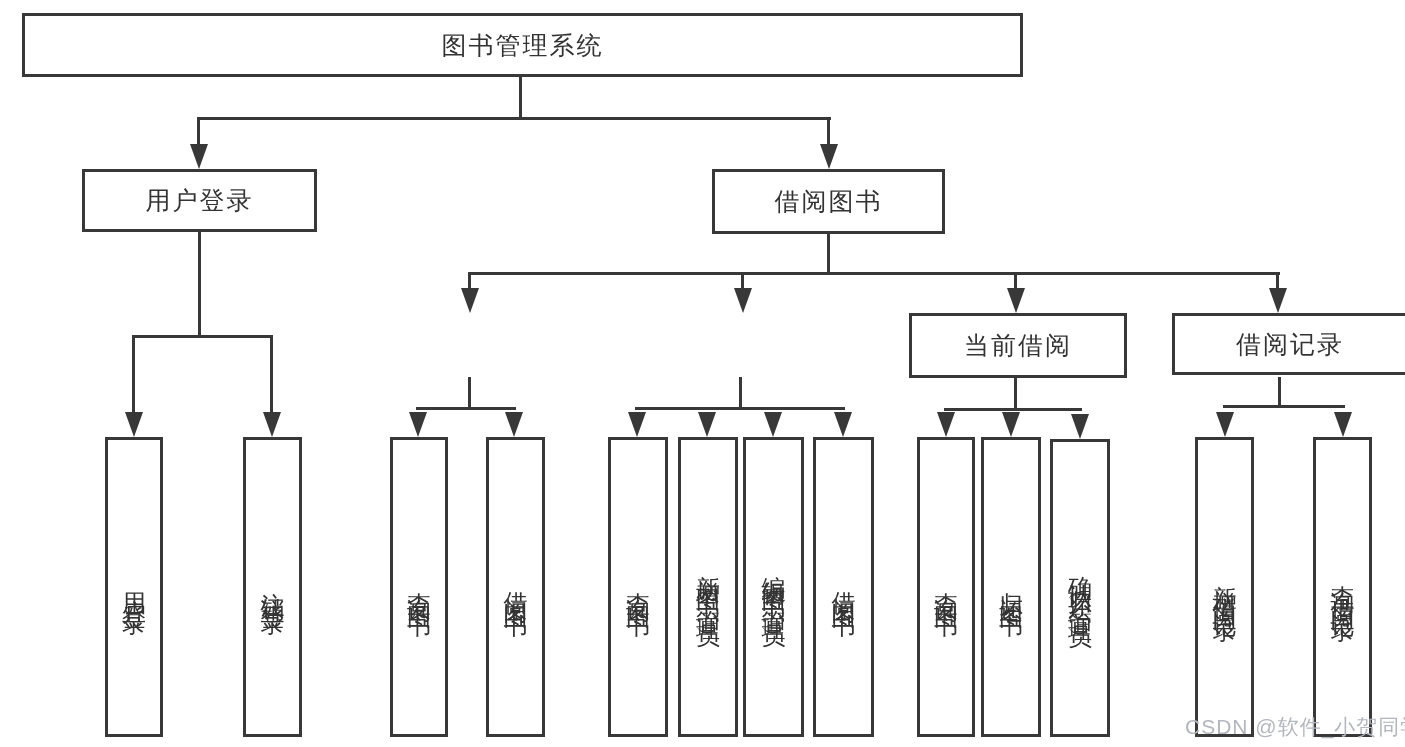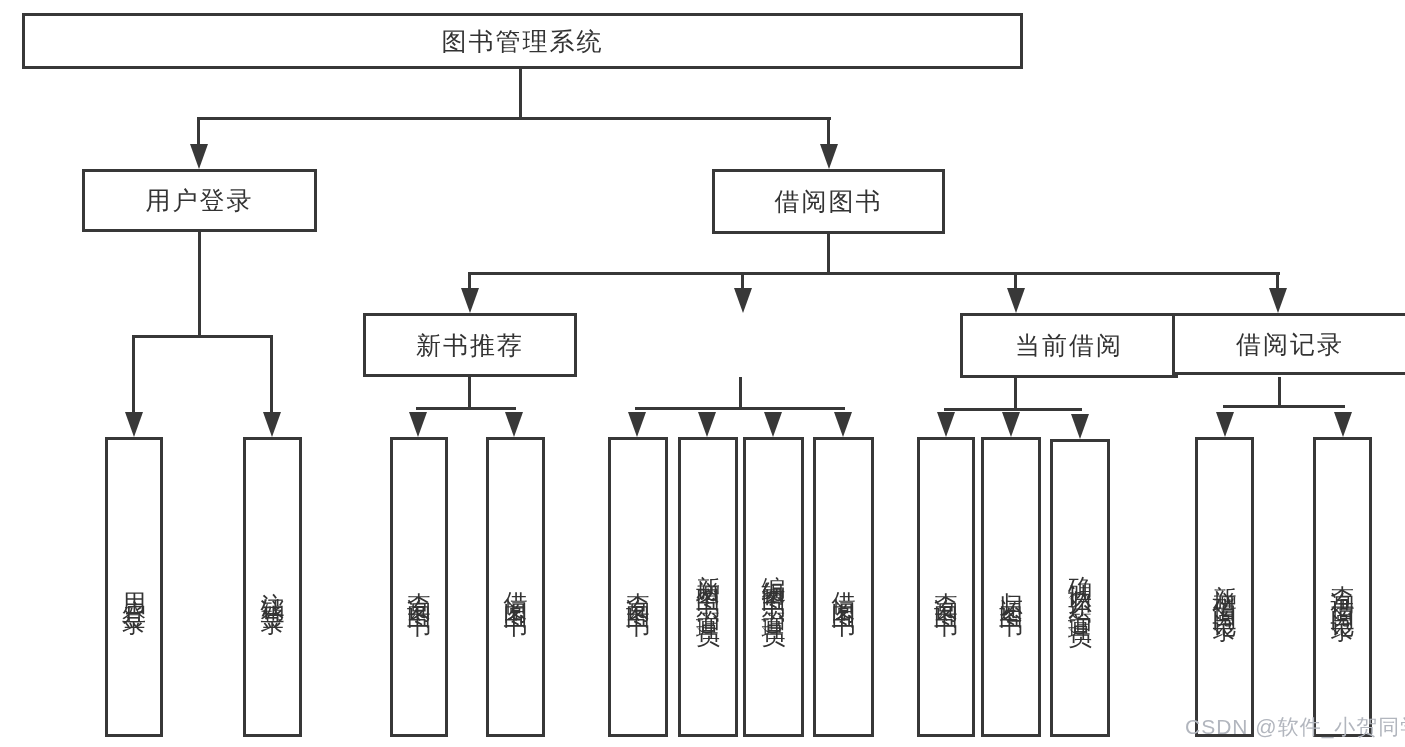"图书管理系统" div.box { height: 56px -> 64px }
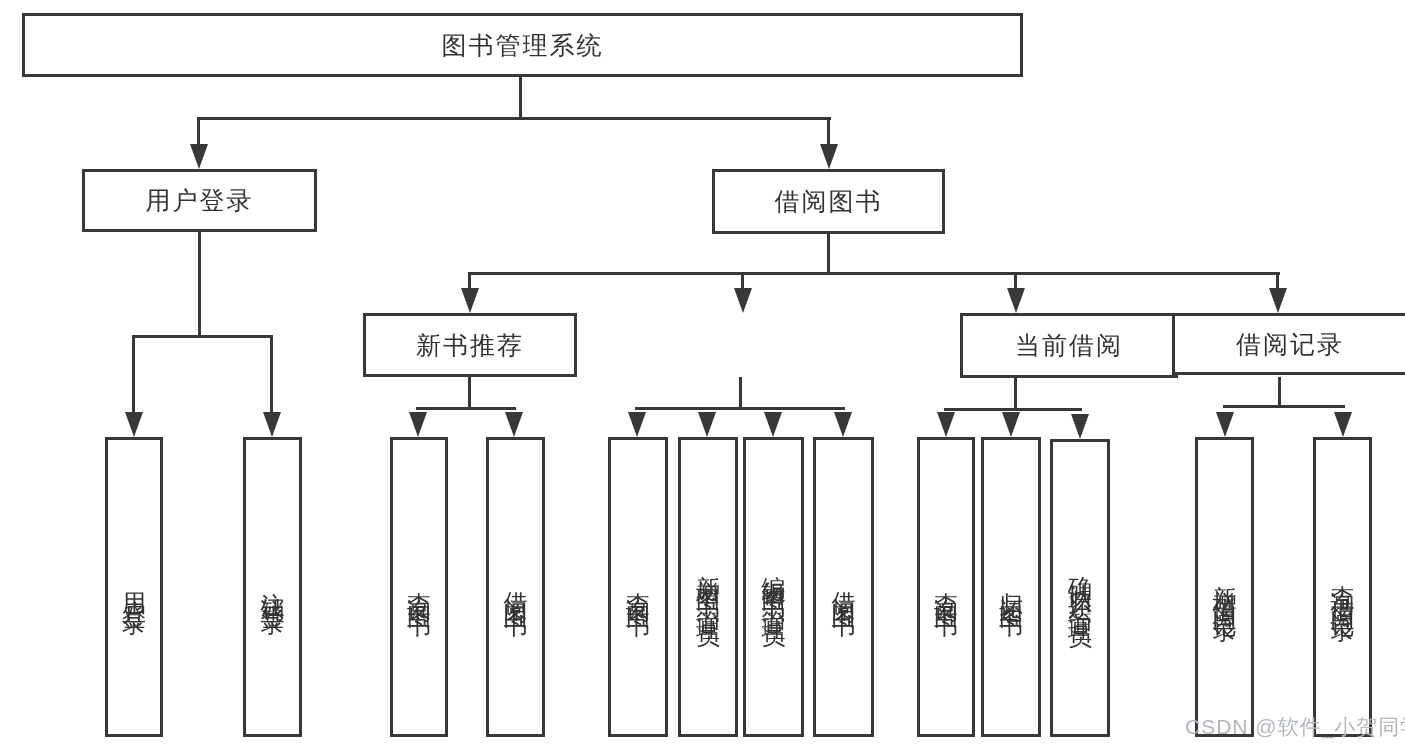"新书推荐" div.box { html: <div> <span>新书推荐</span> </div> -> none }
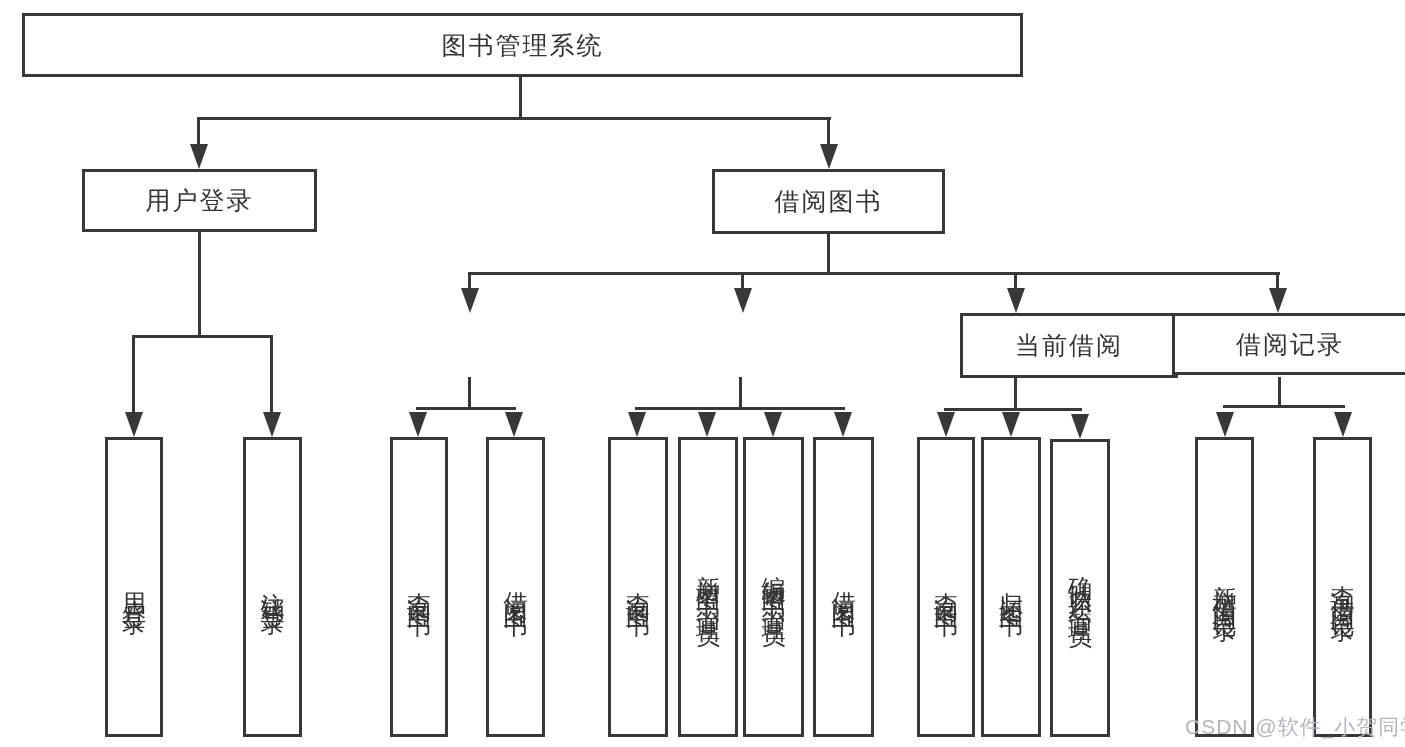"当前借阅" div.box { left: 960px -> 909px }
